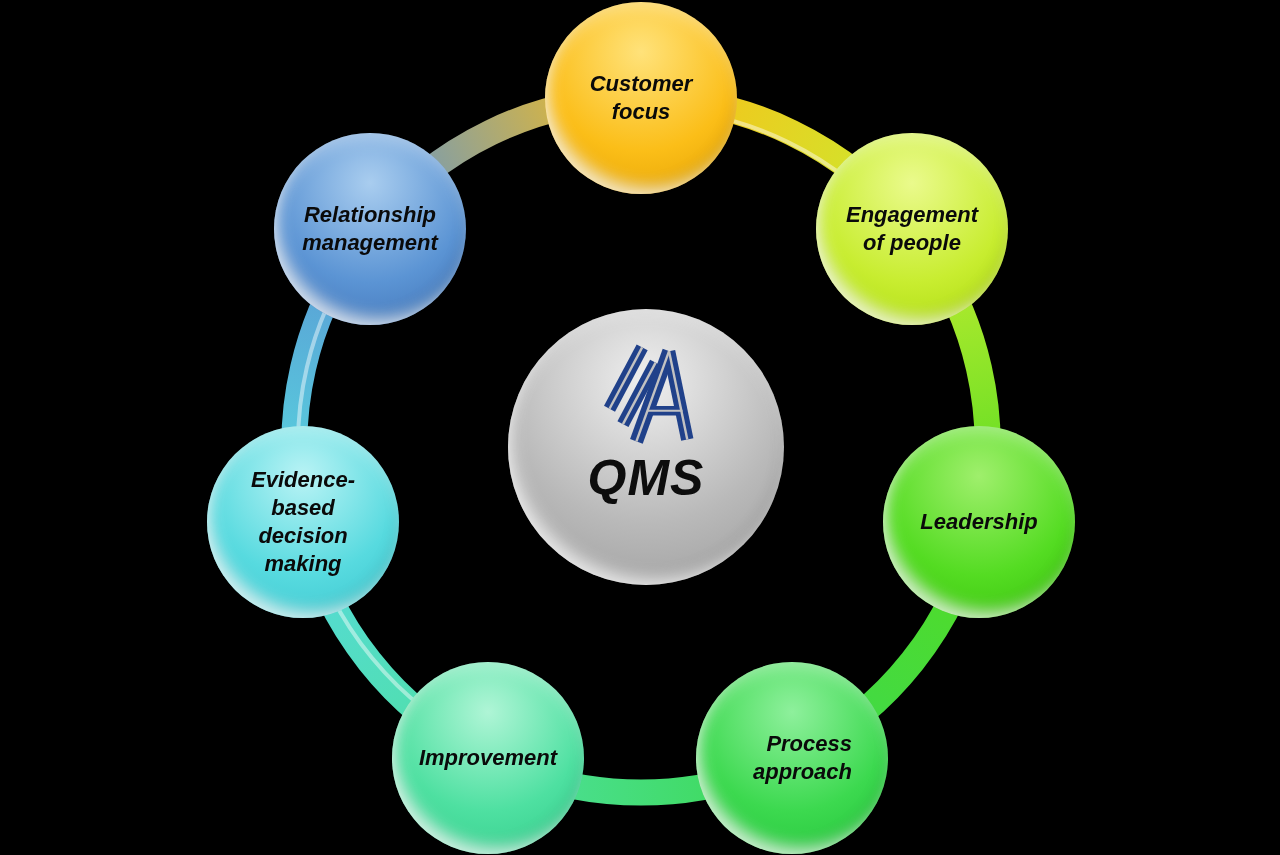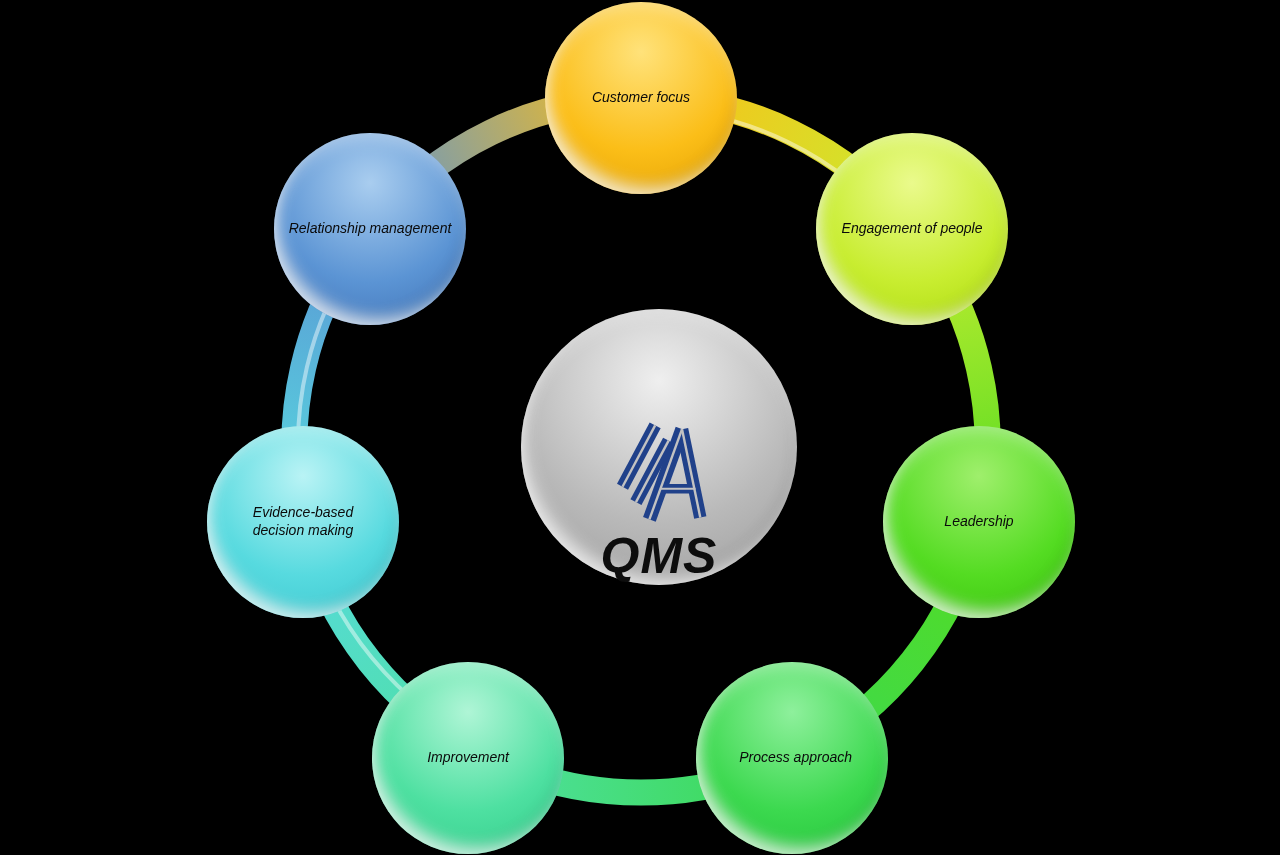"Customer focus" .node .label { font-size: 14px -> 22px; font-weight: 400 -> 700 }
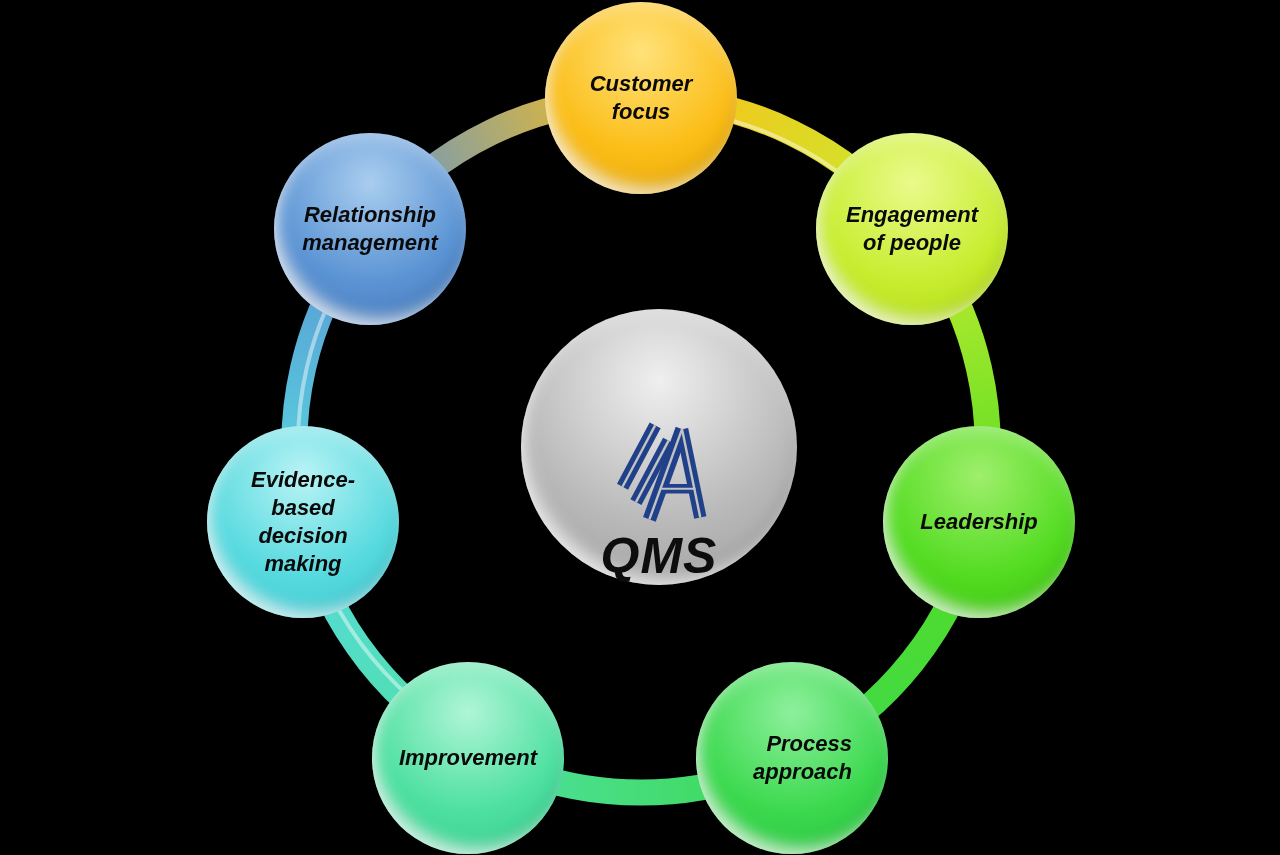"QMS" .center-ball { justify-content: flex-end -> flex-start; left: 521px -> 508px }
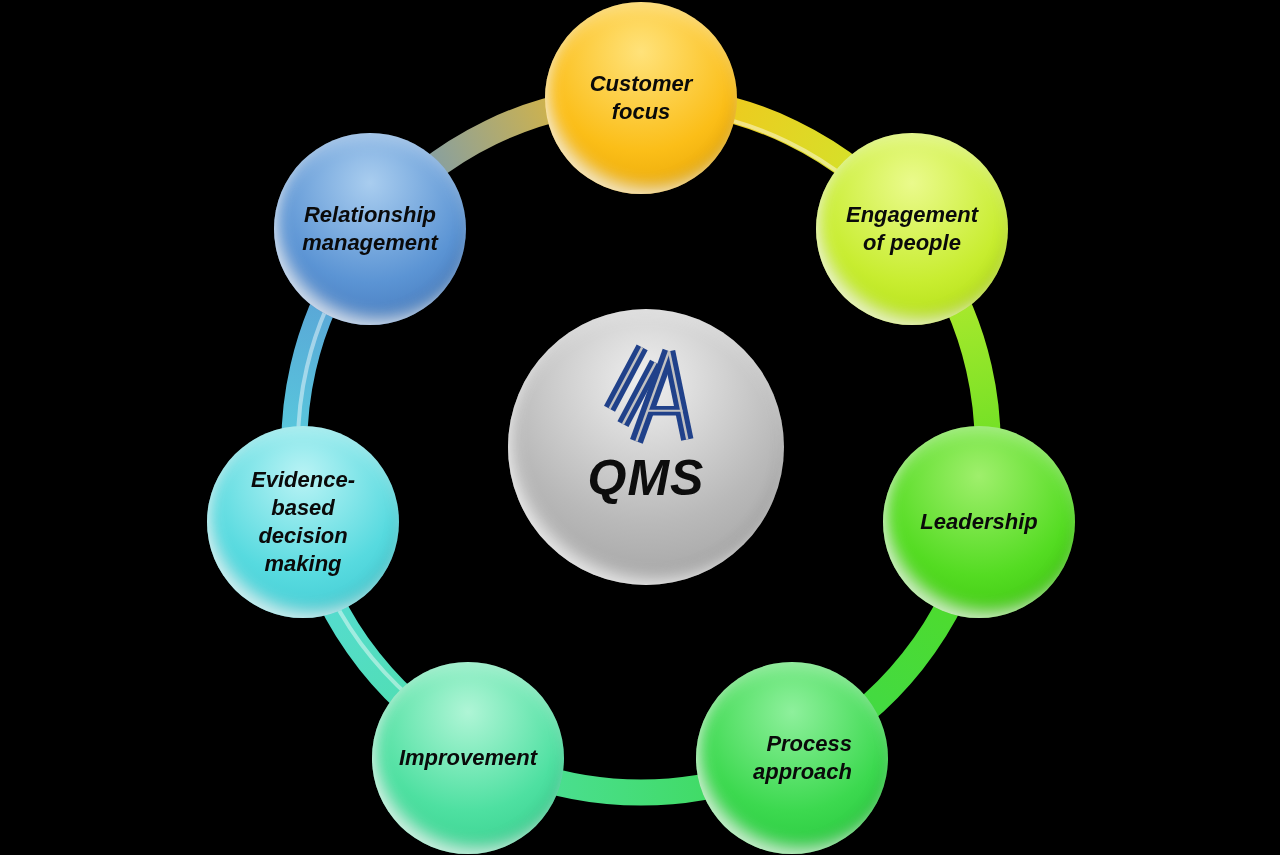"Improvement" .n4 { left: 372px -> 392px }
